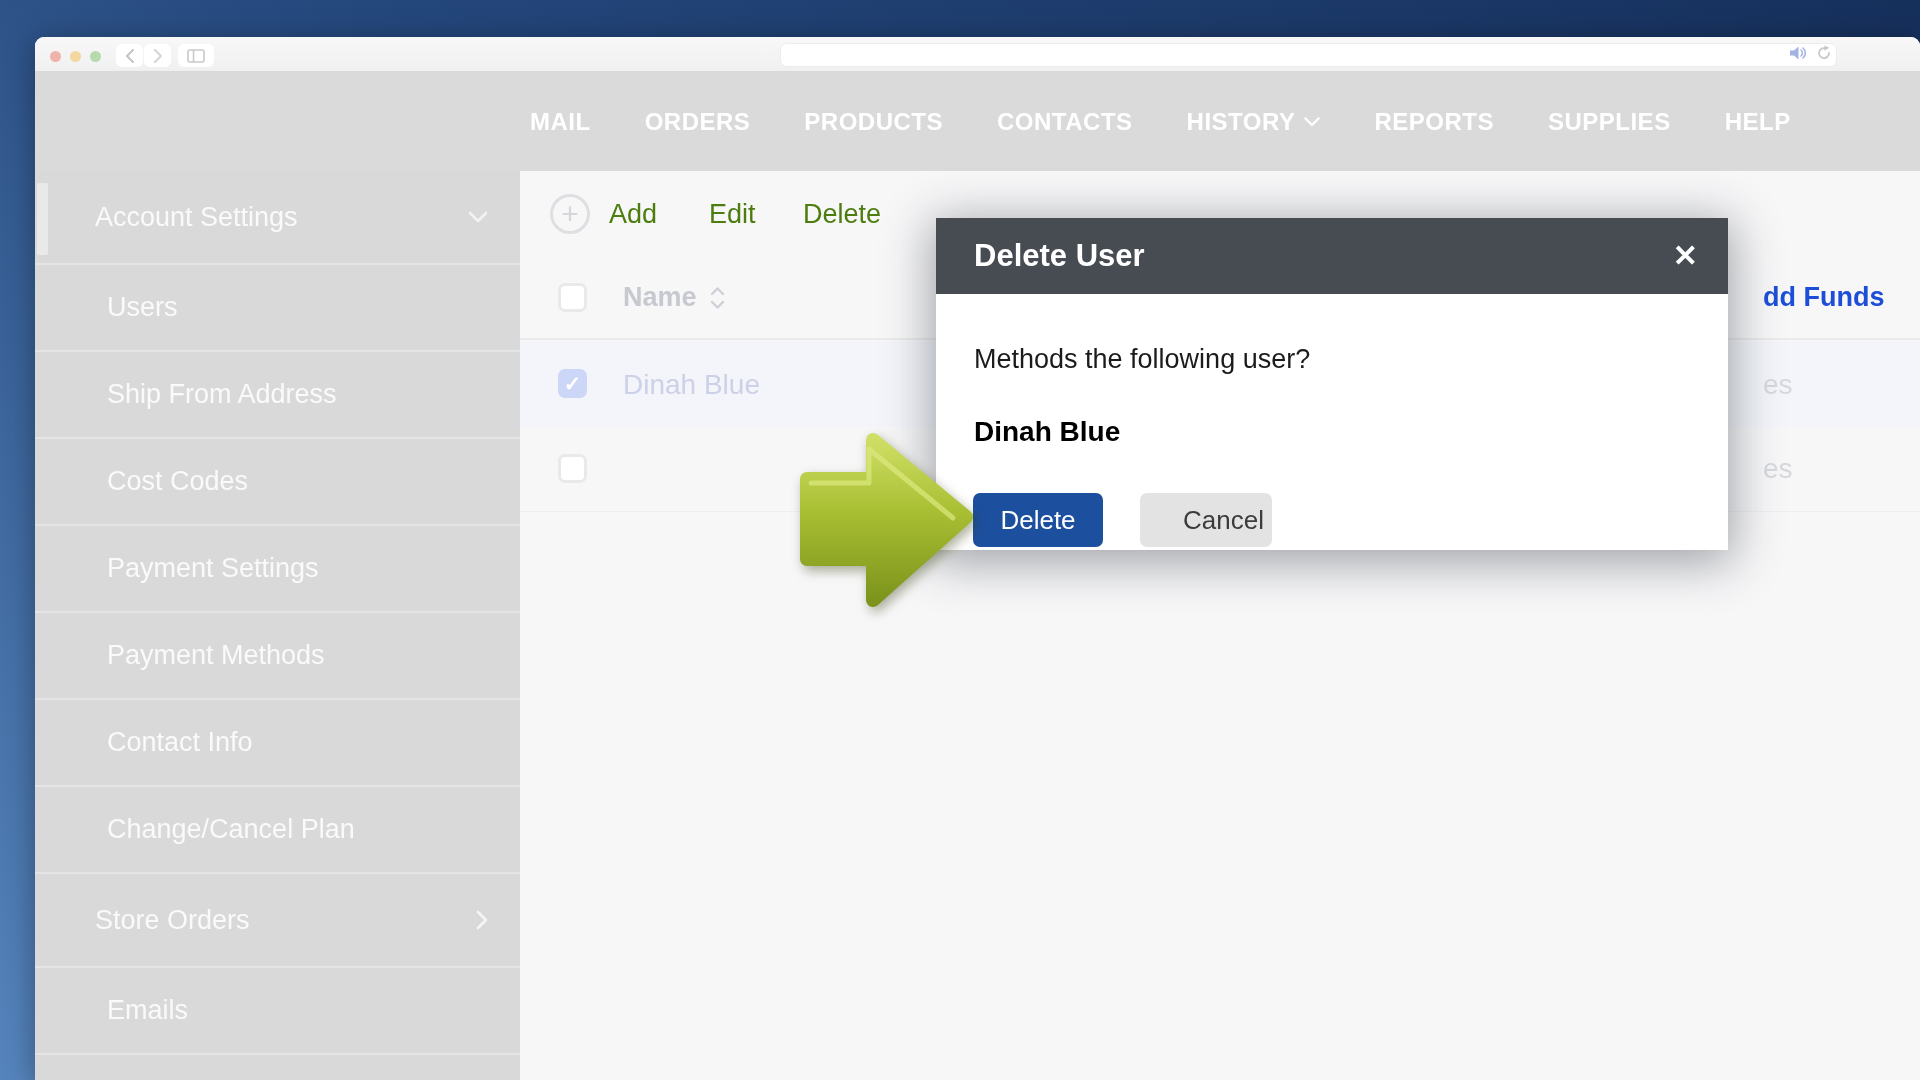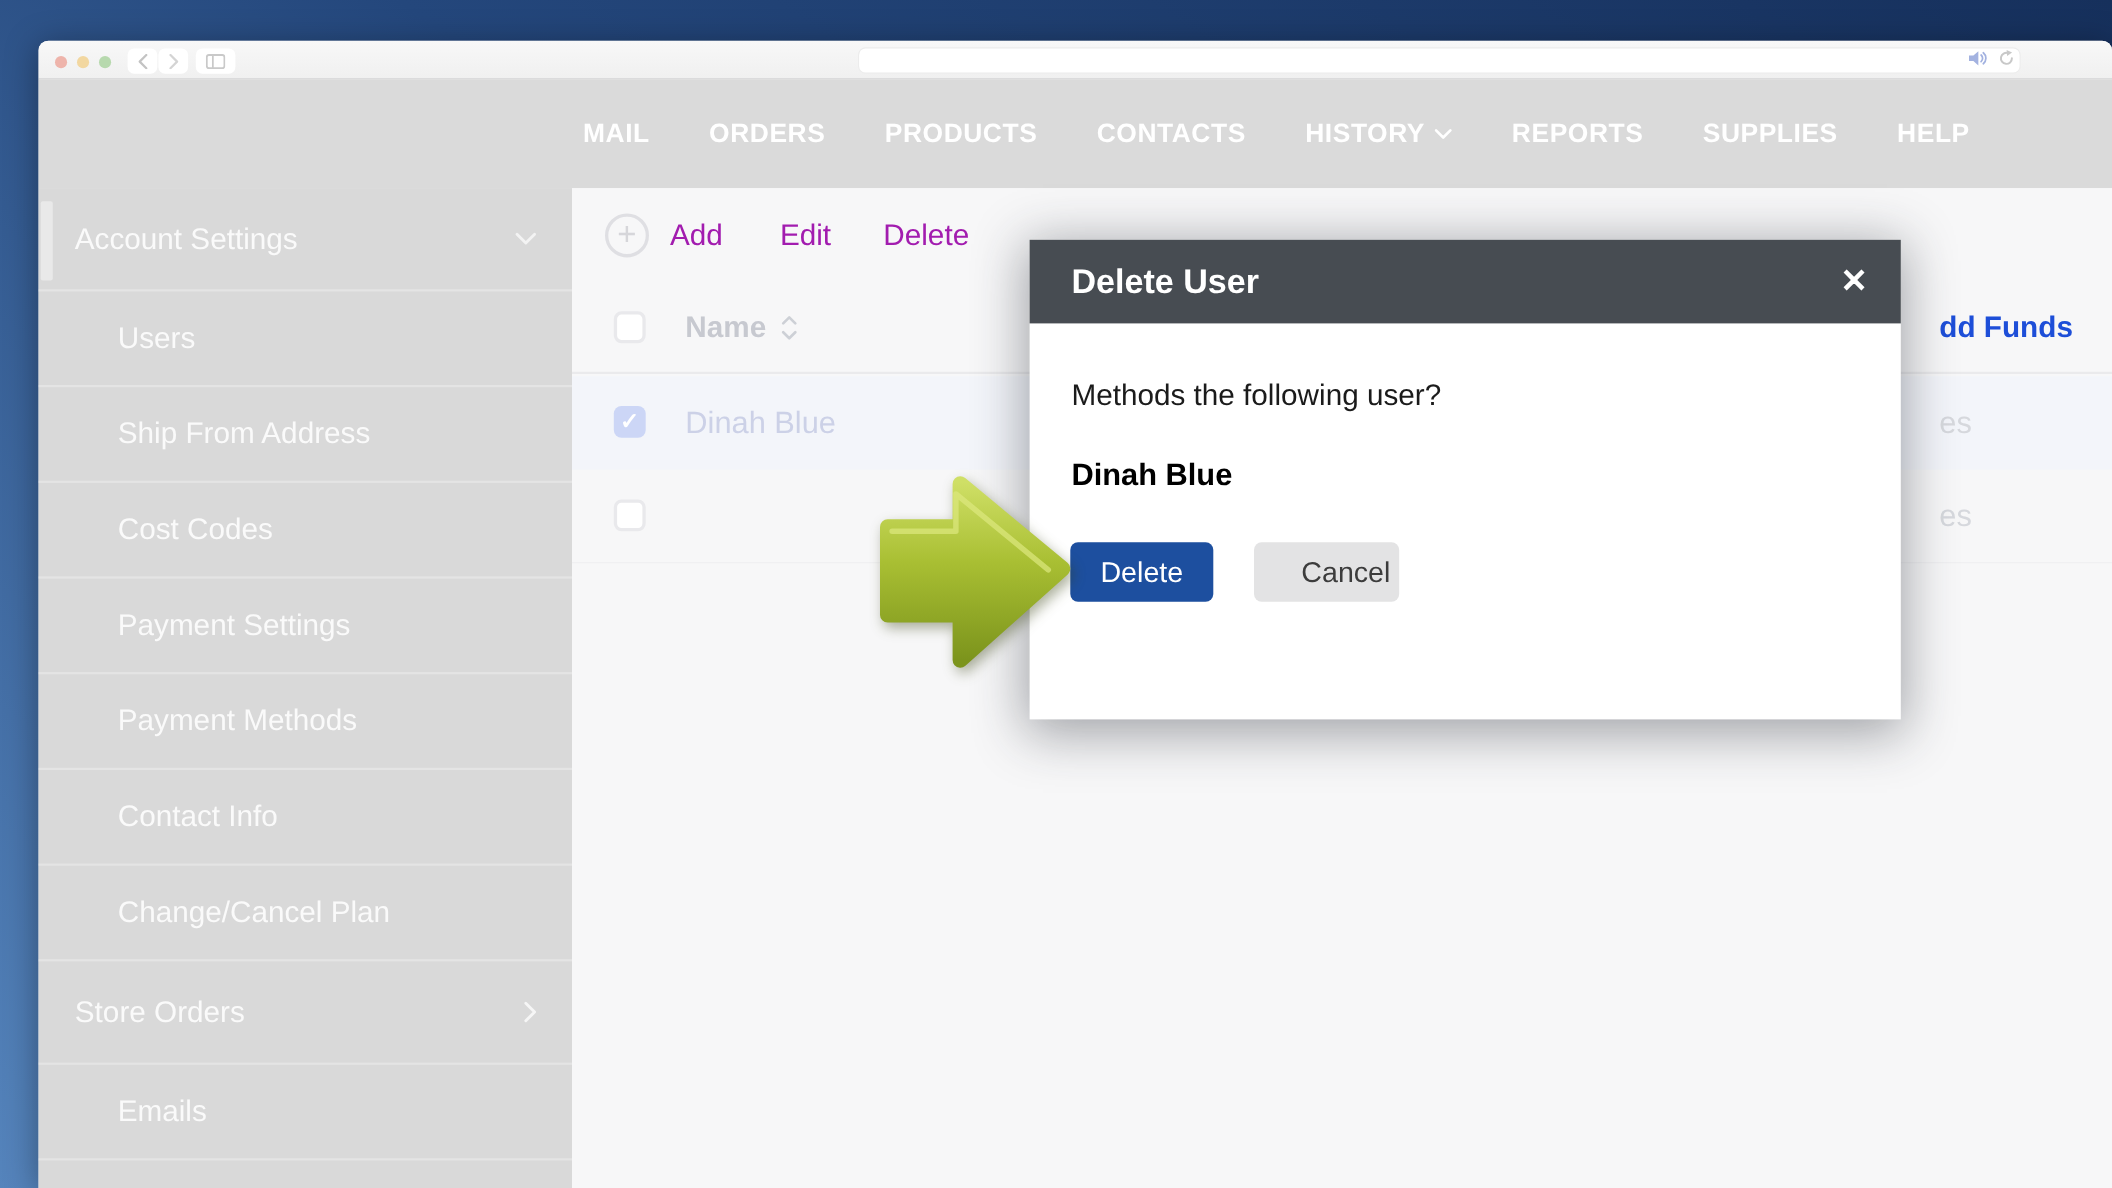"Account Settings" .side-item.top { padding-left: 33px -> 60px }
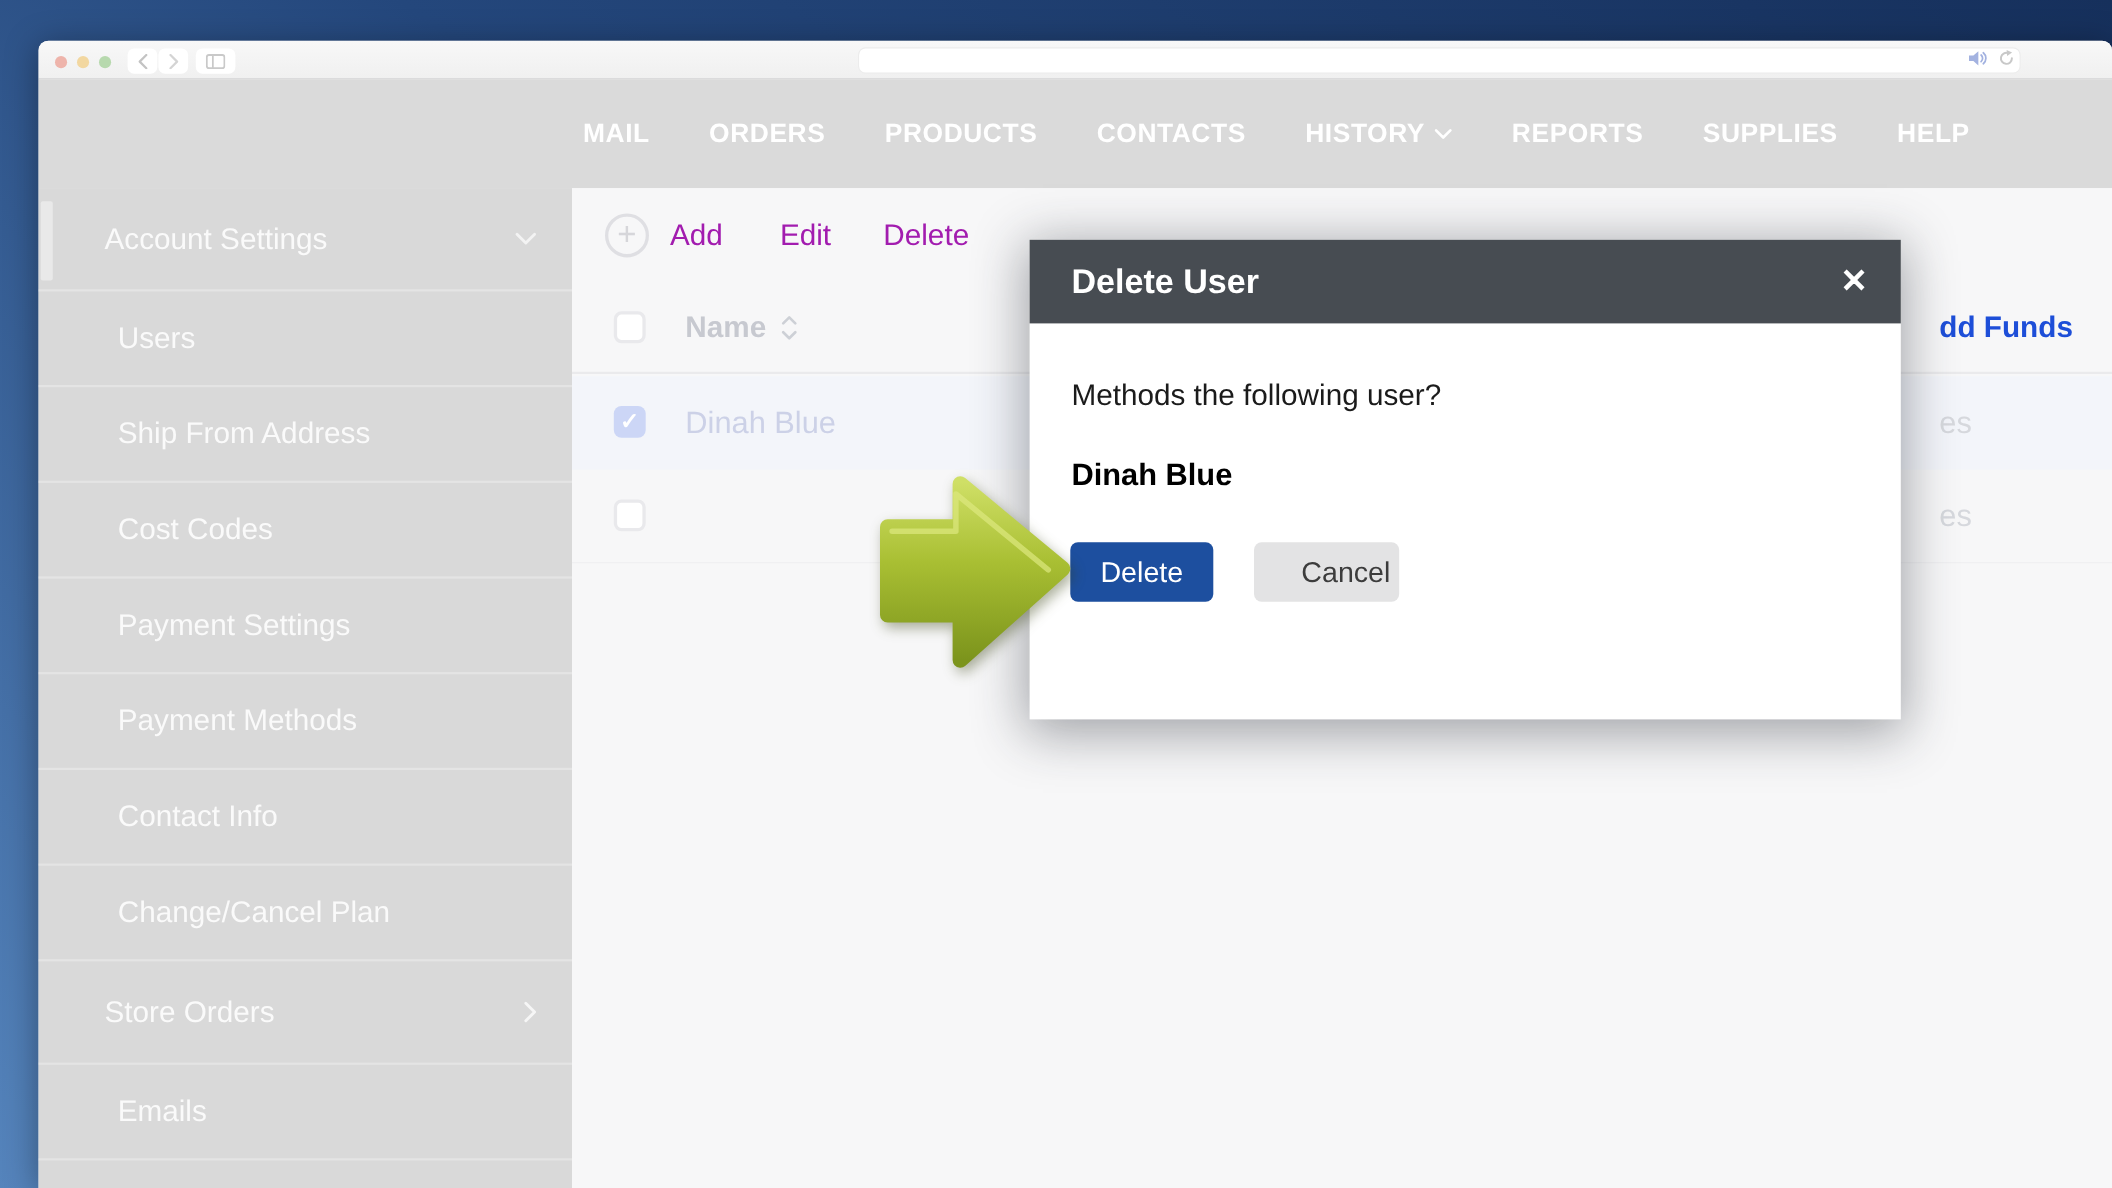"Add" .tb-label { color: #a21caf -> #4d7c0f }
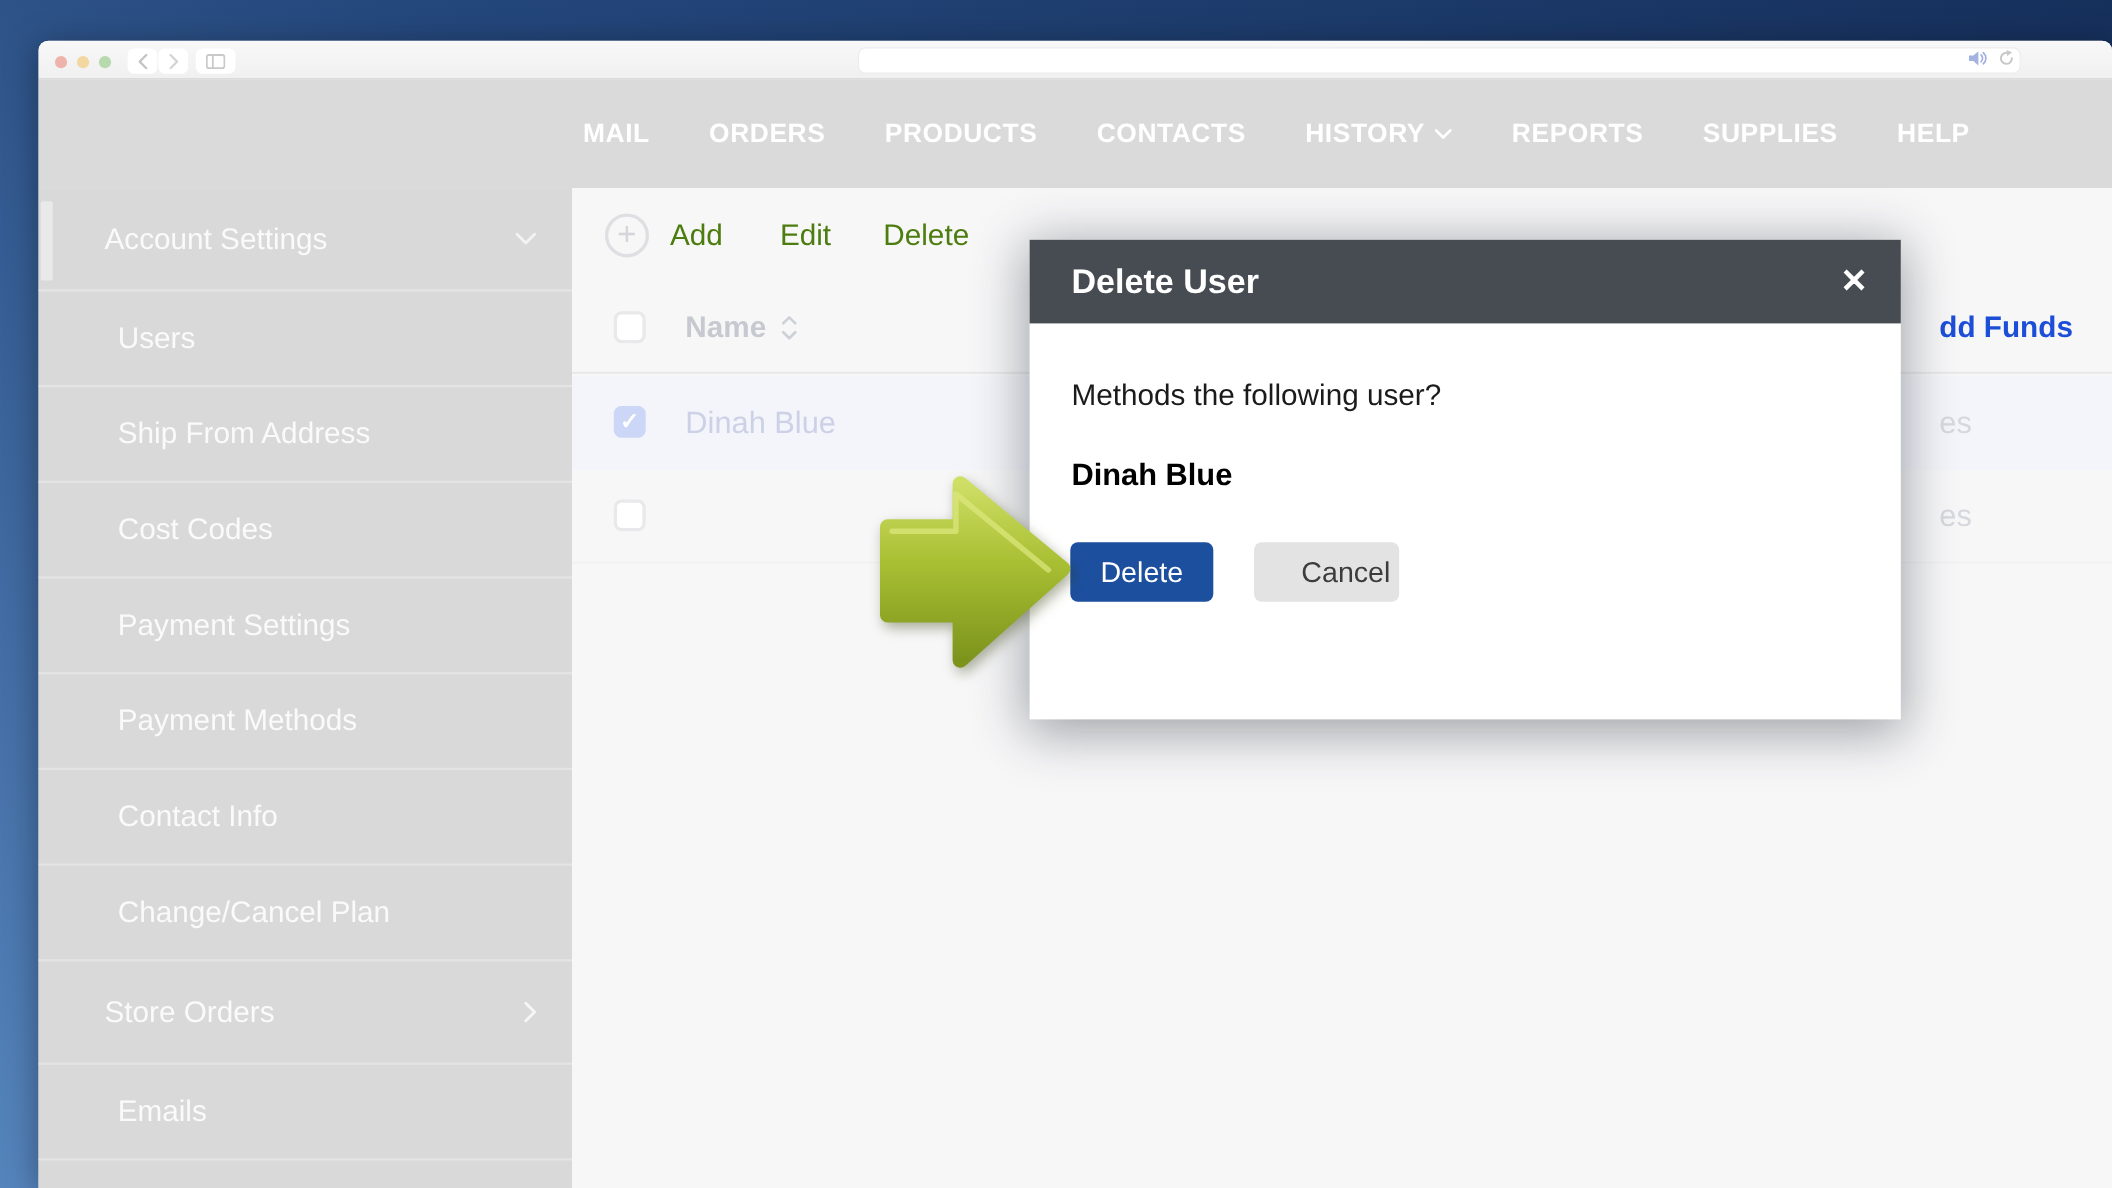"Delete User" .dialog { height: 436px -> 332px }
